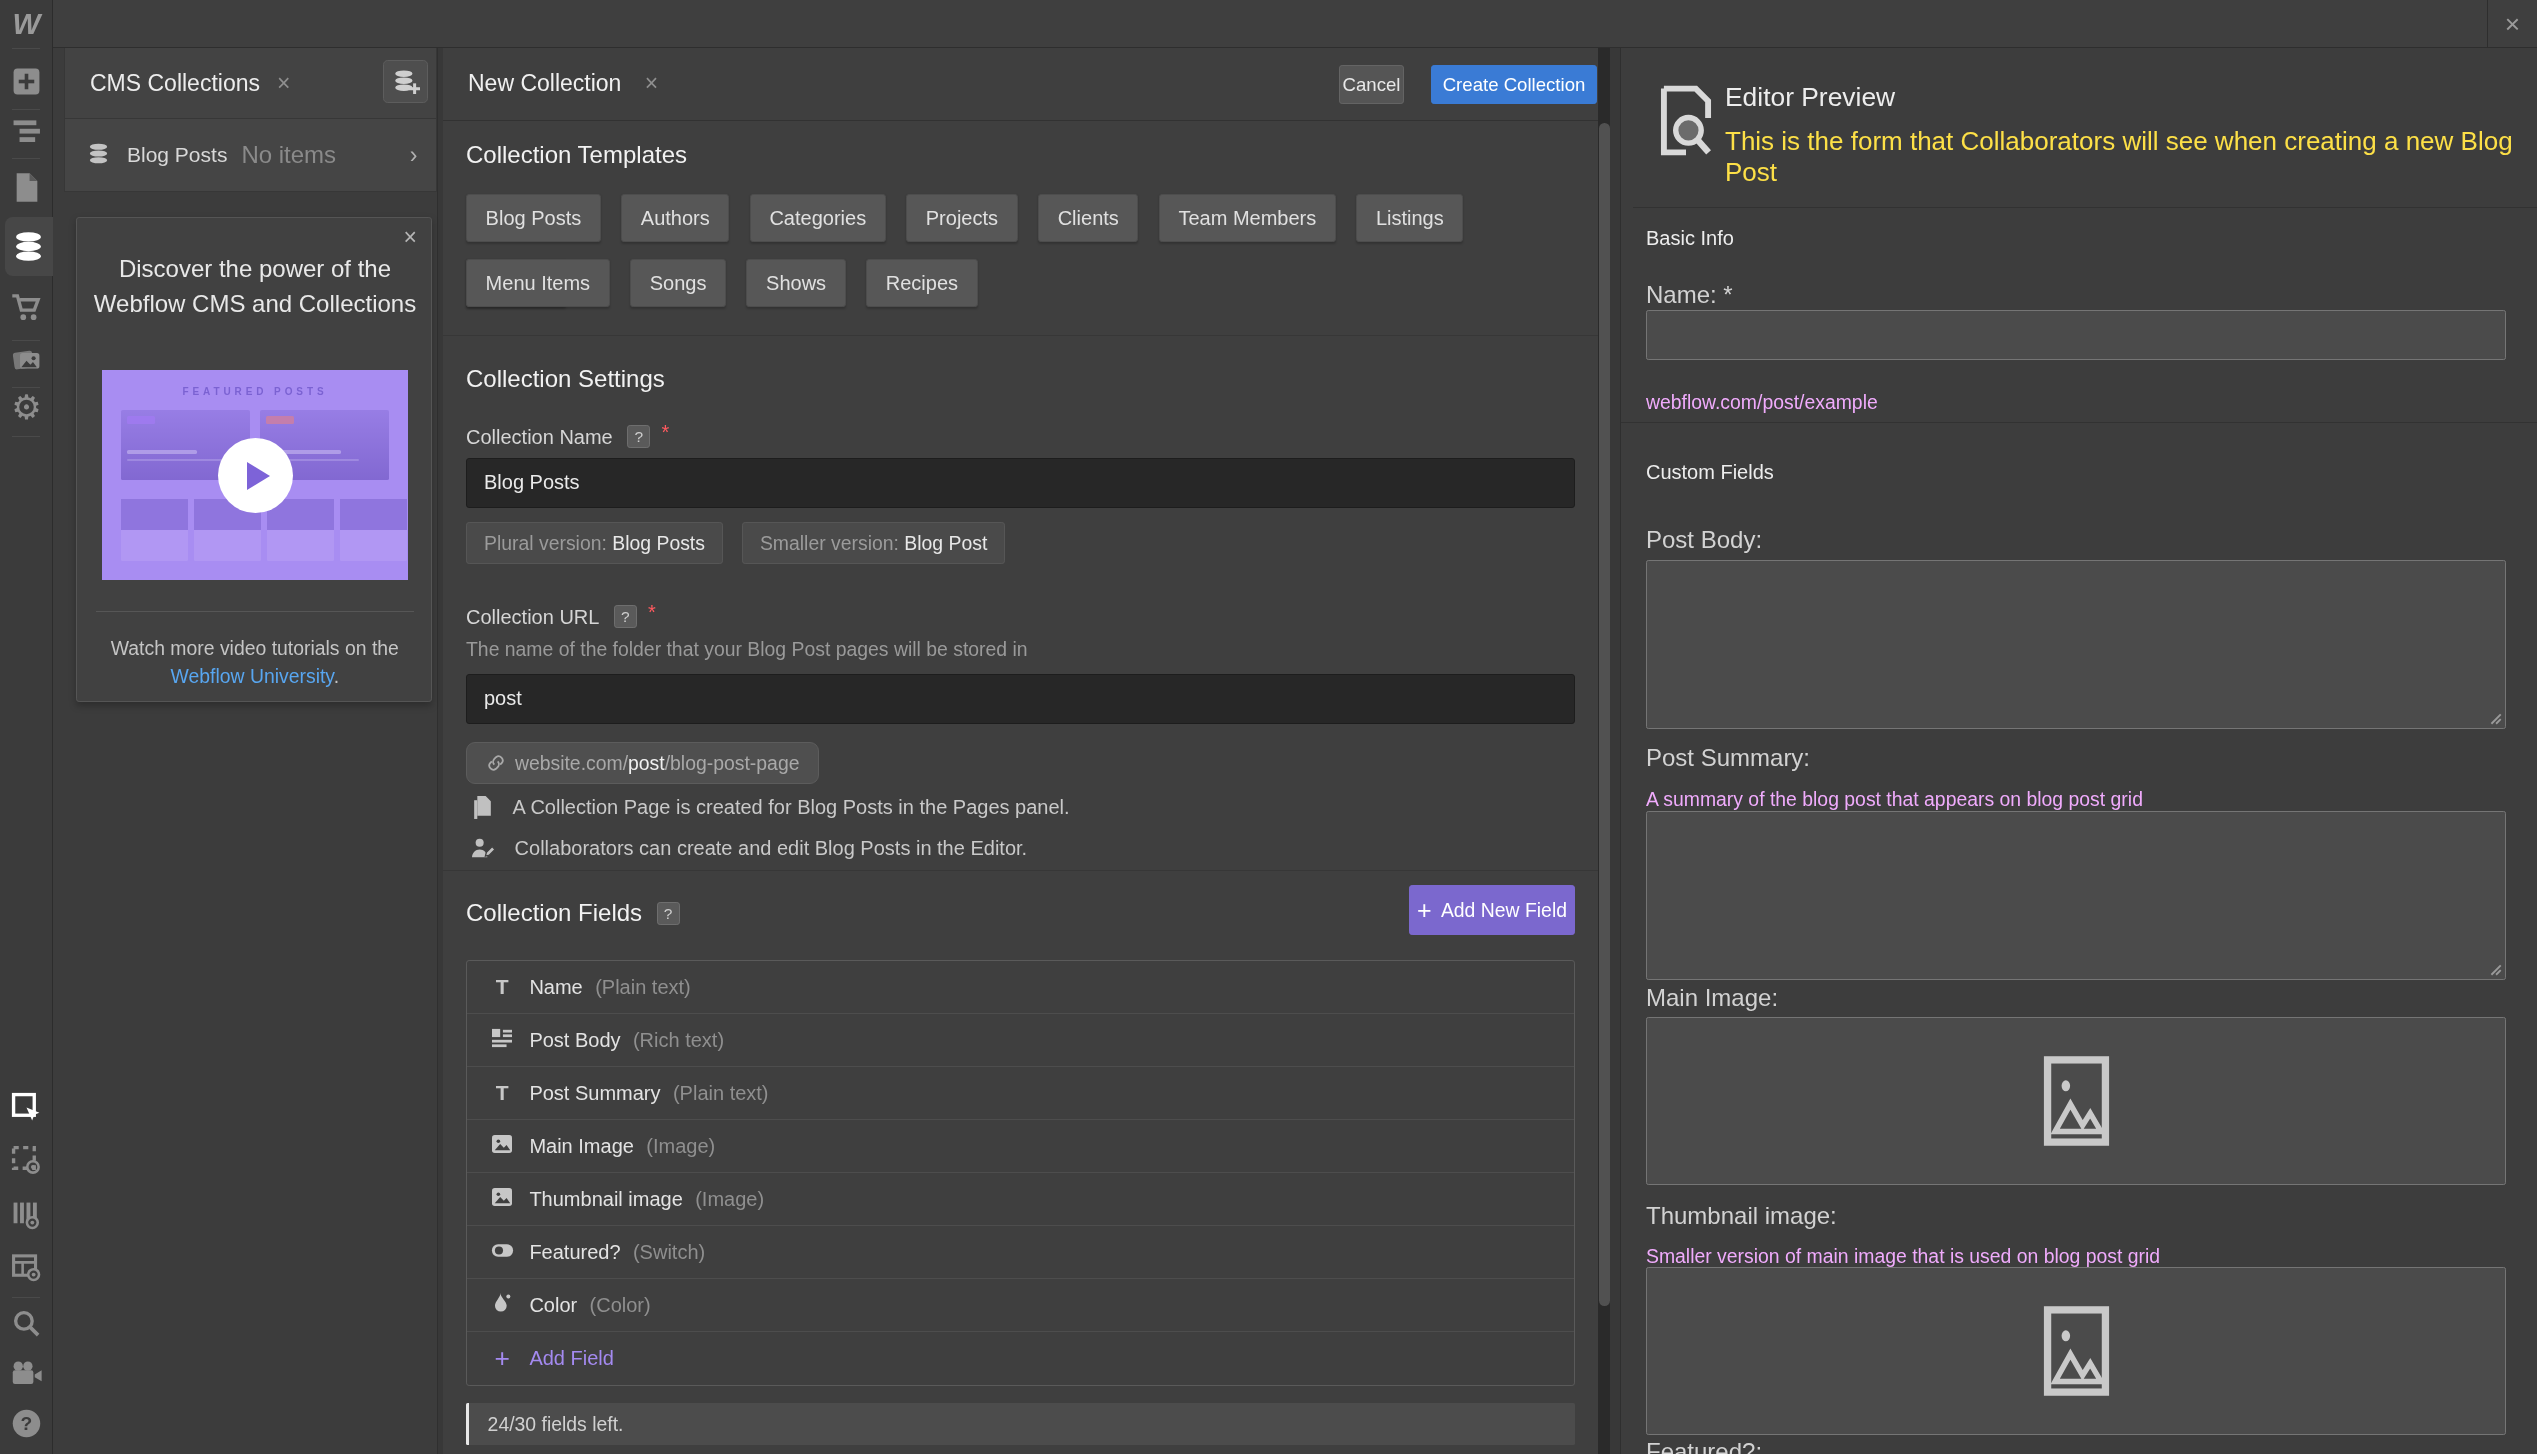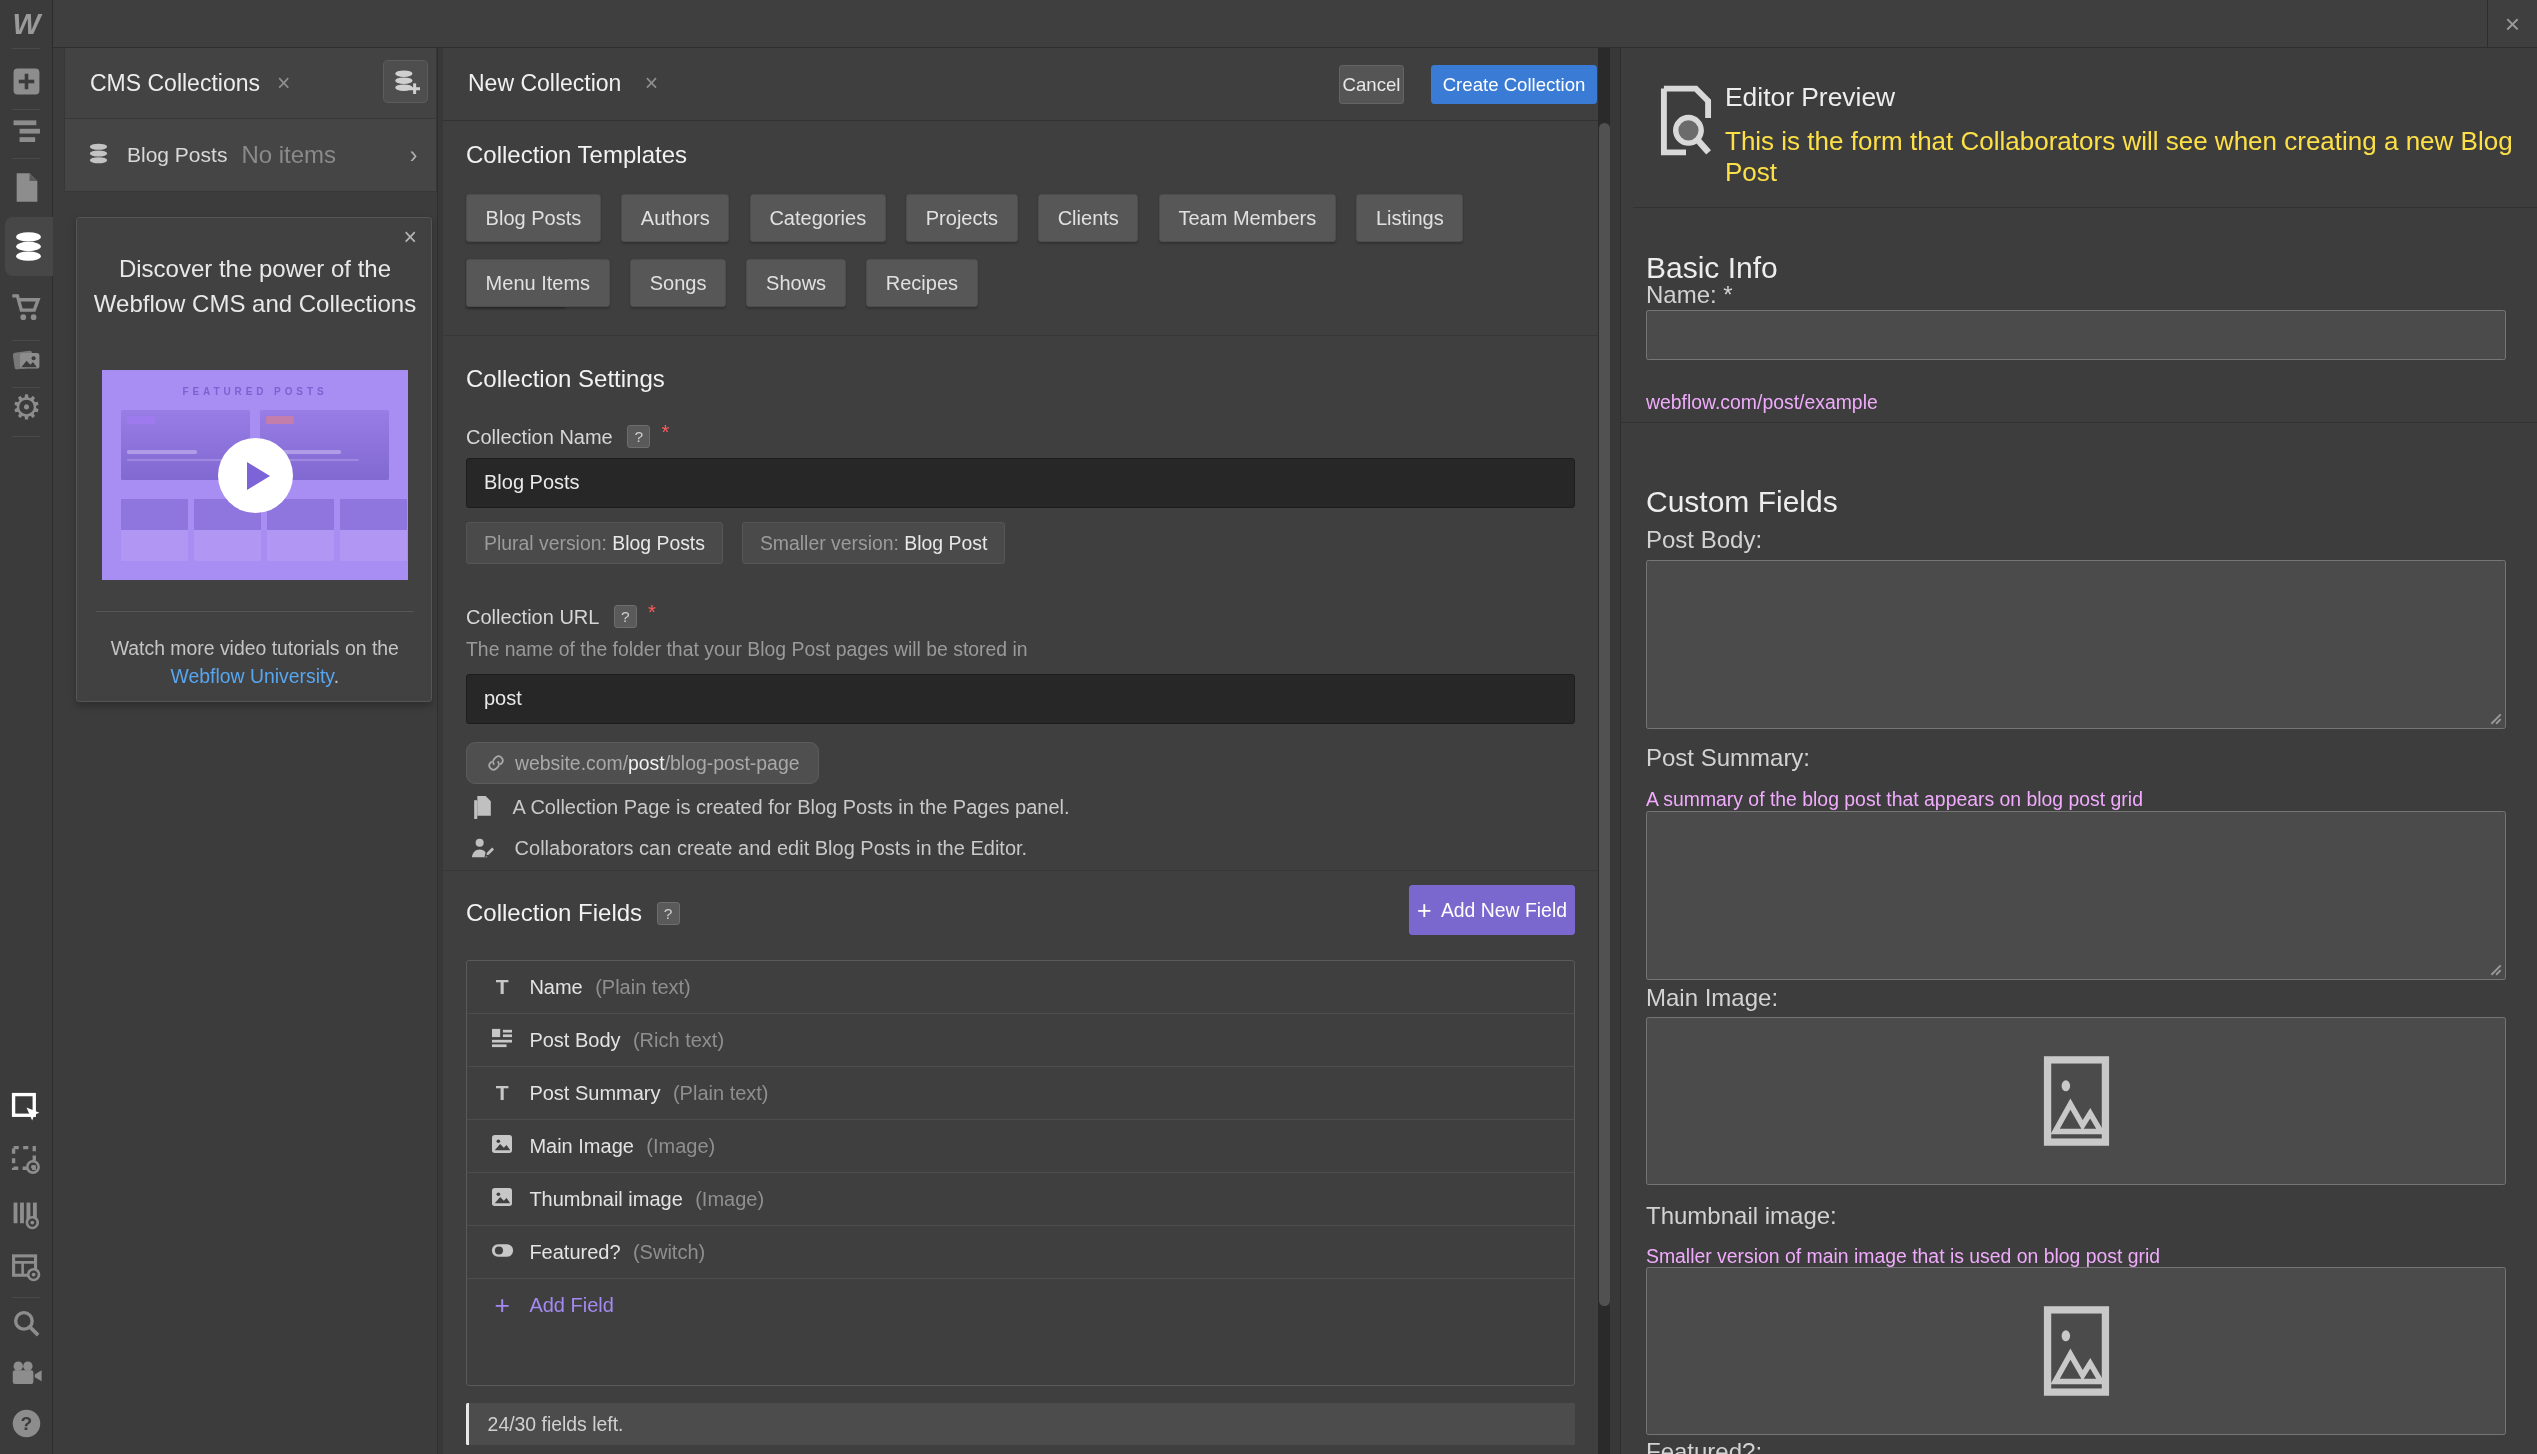"Basic Info" .p-h2 { font-size: 30px -> 20px; margin-top: 24px -> none }
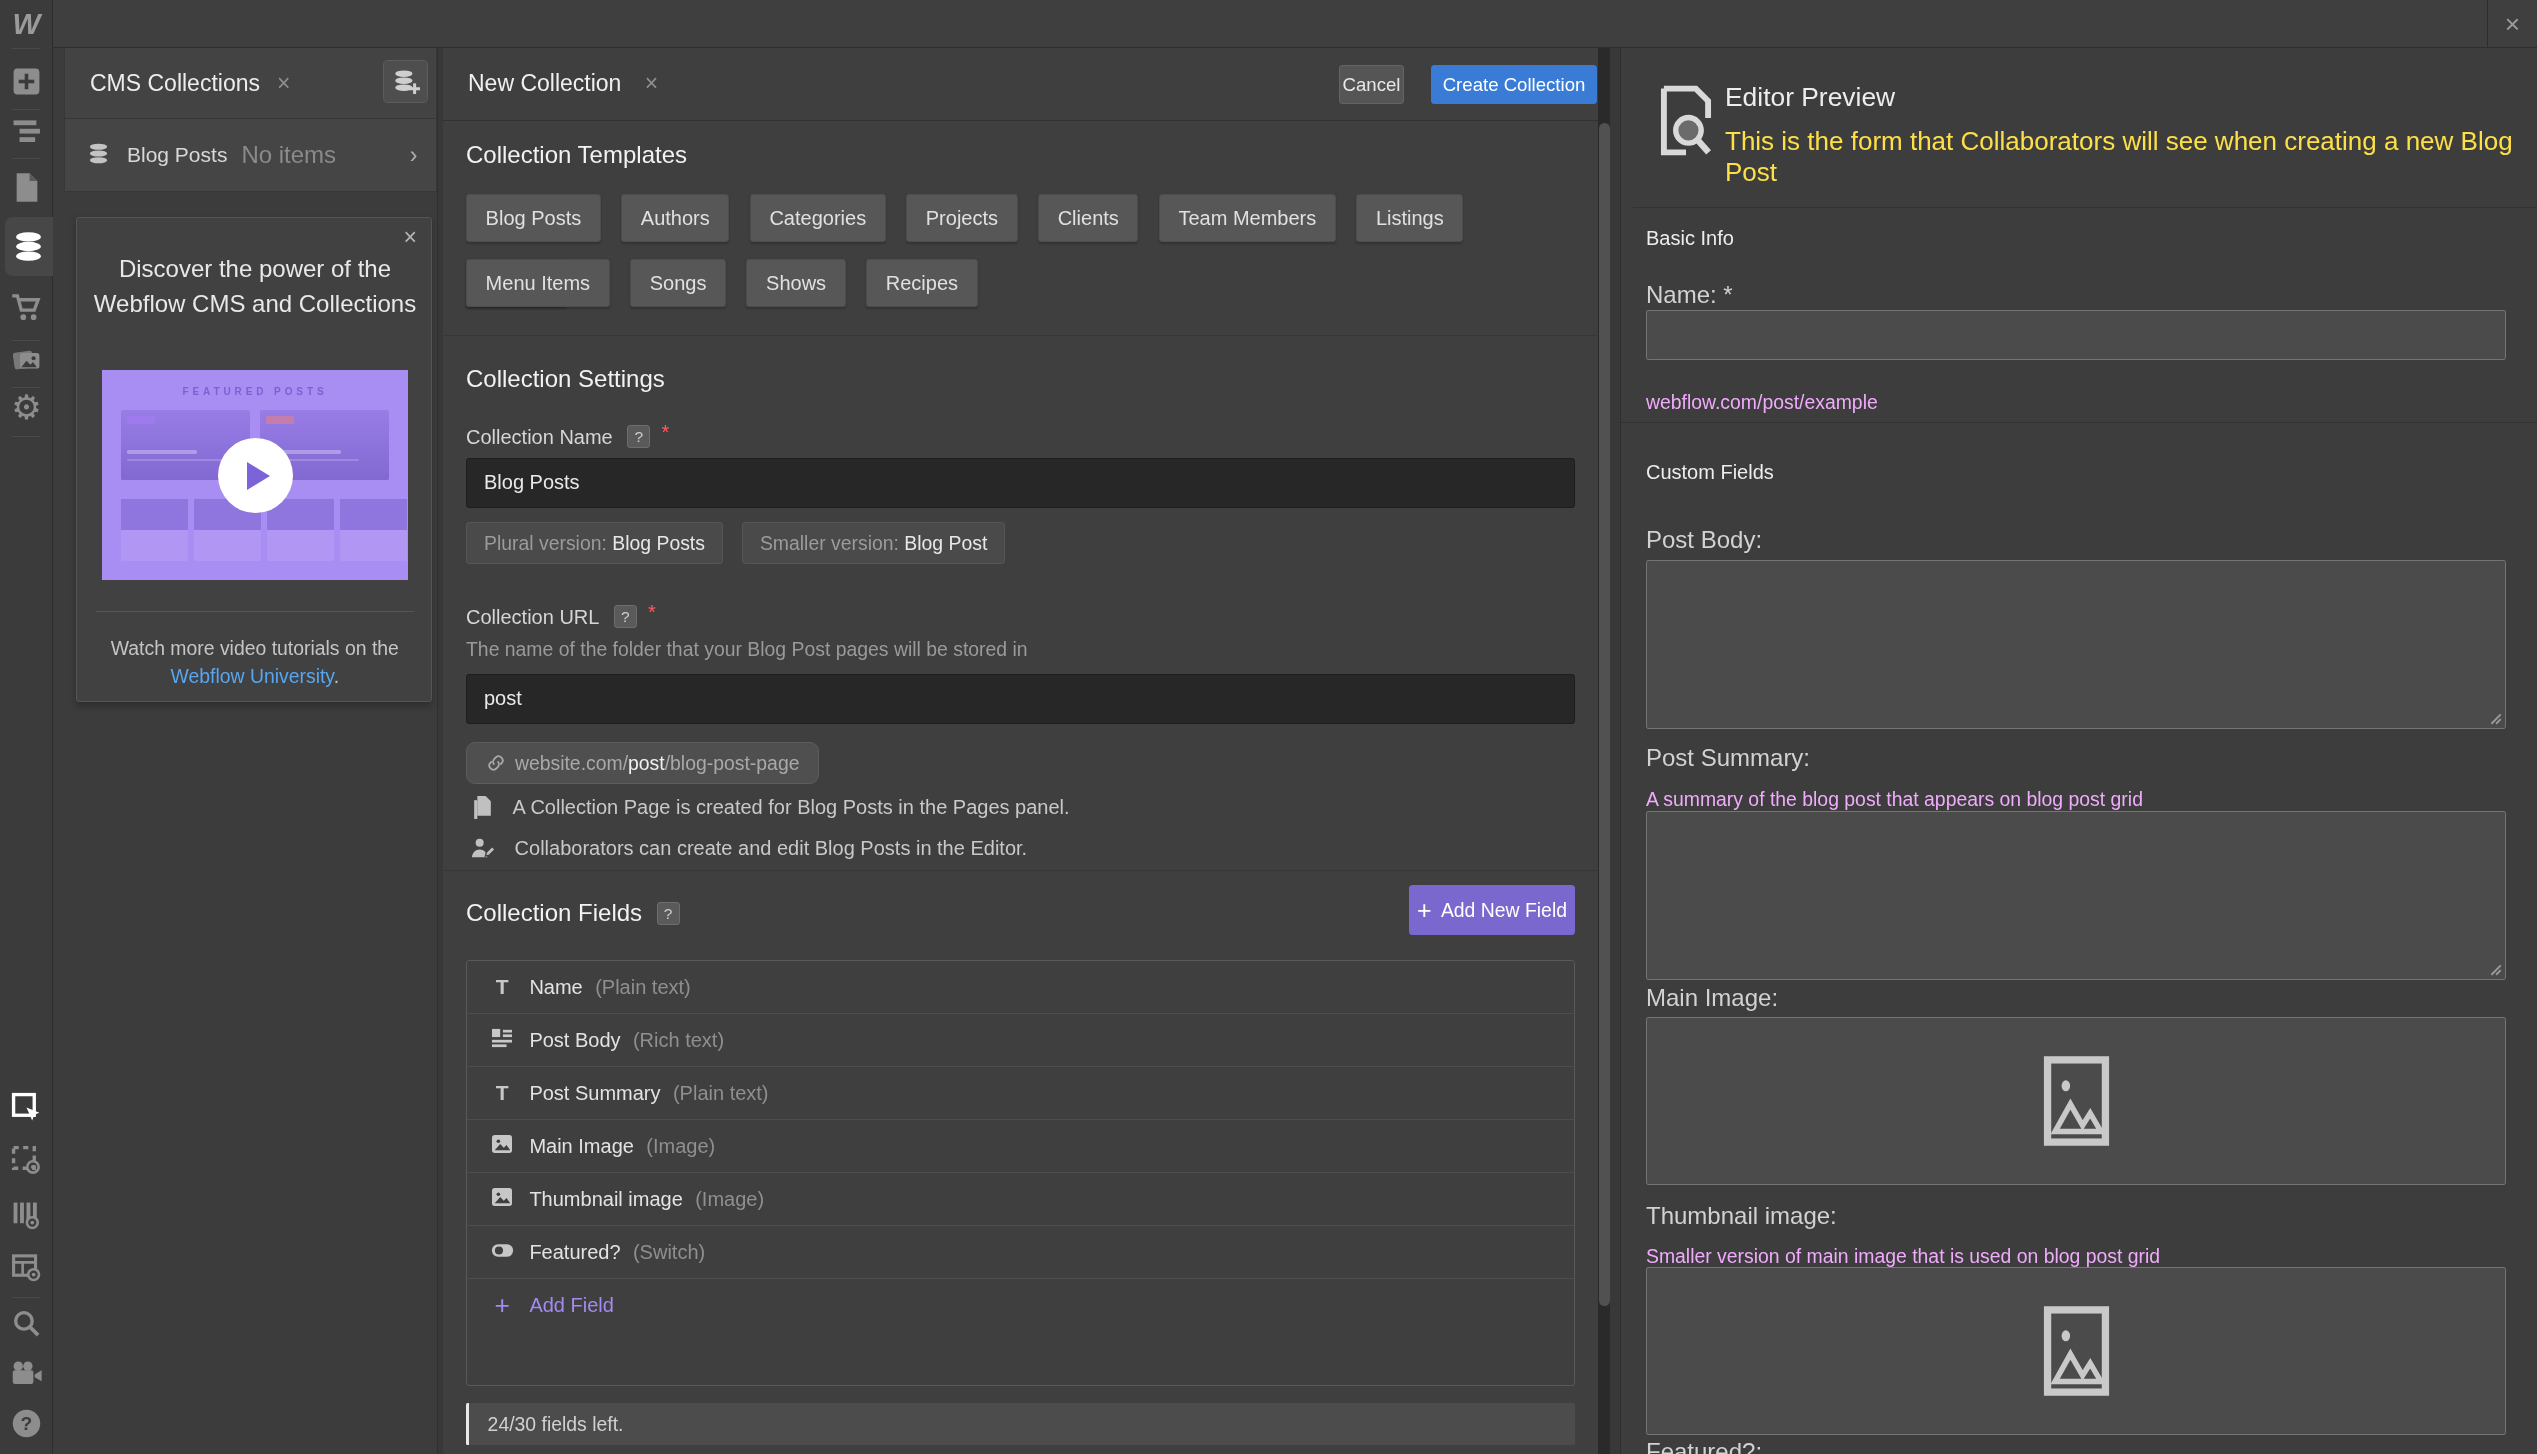"Color" div.frow { html: none -> <div> <span><svg> <path></path> <circle></circle> </svg></span> <span>Color</span> <span>(Color)</span> </div> }
